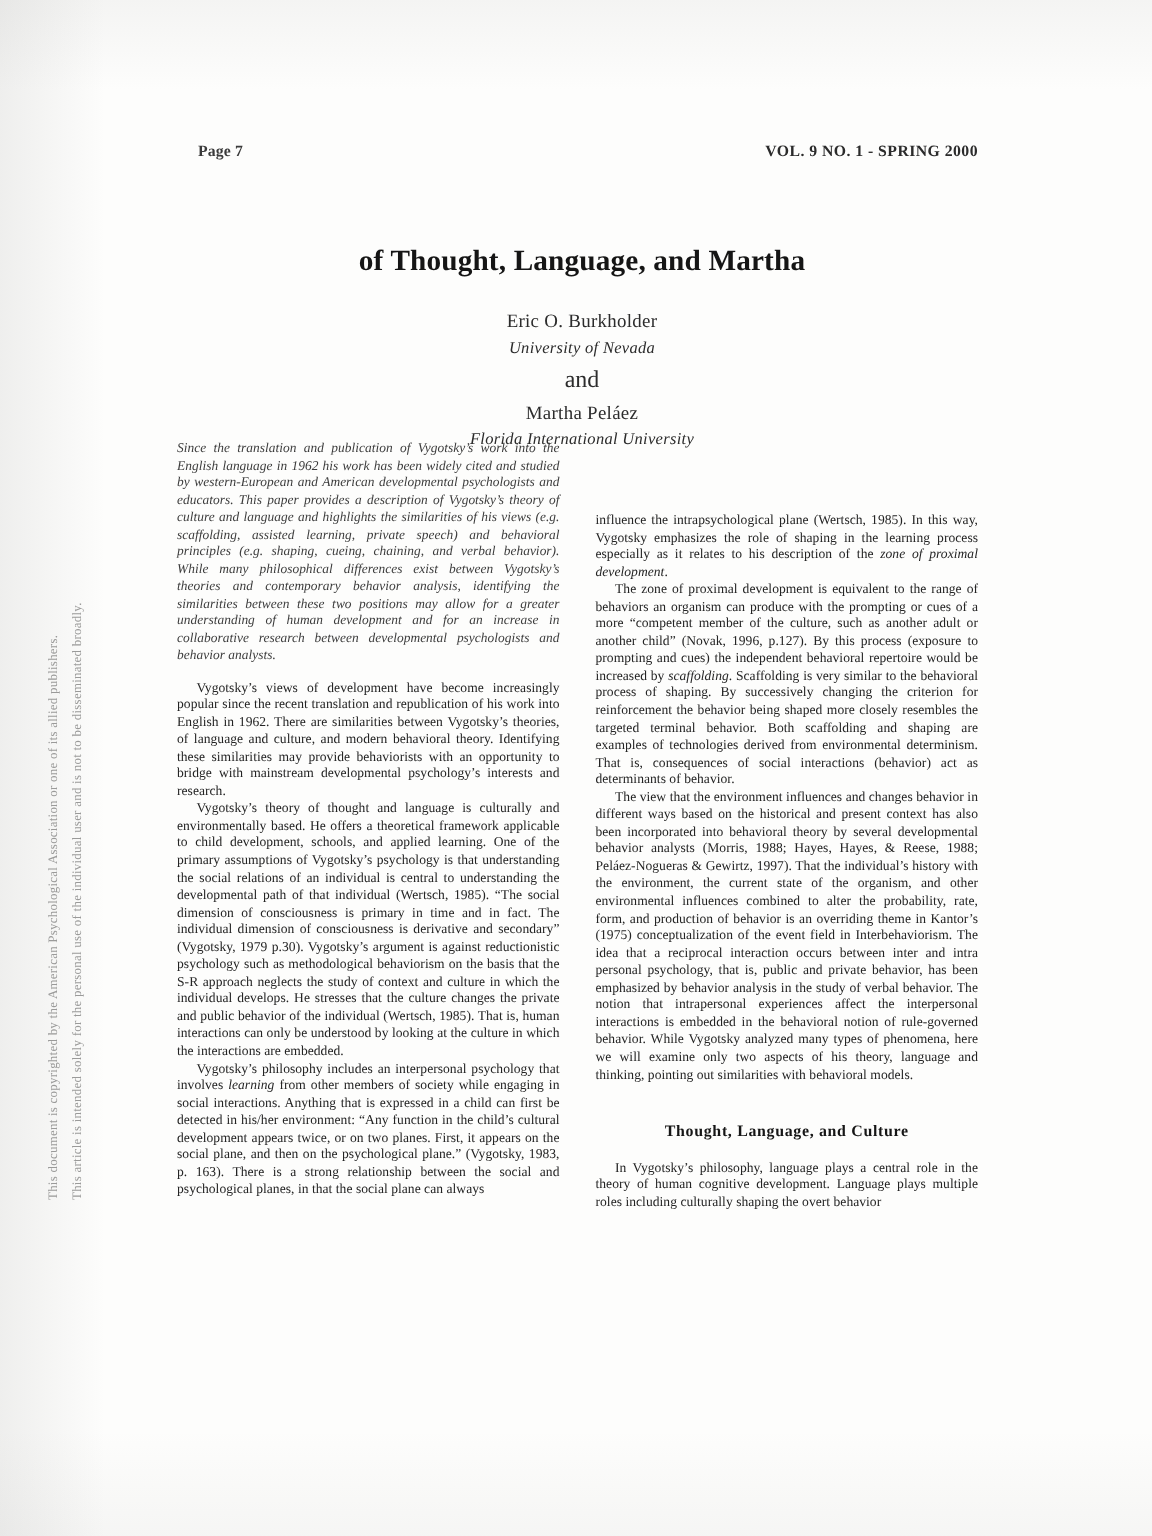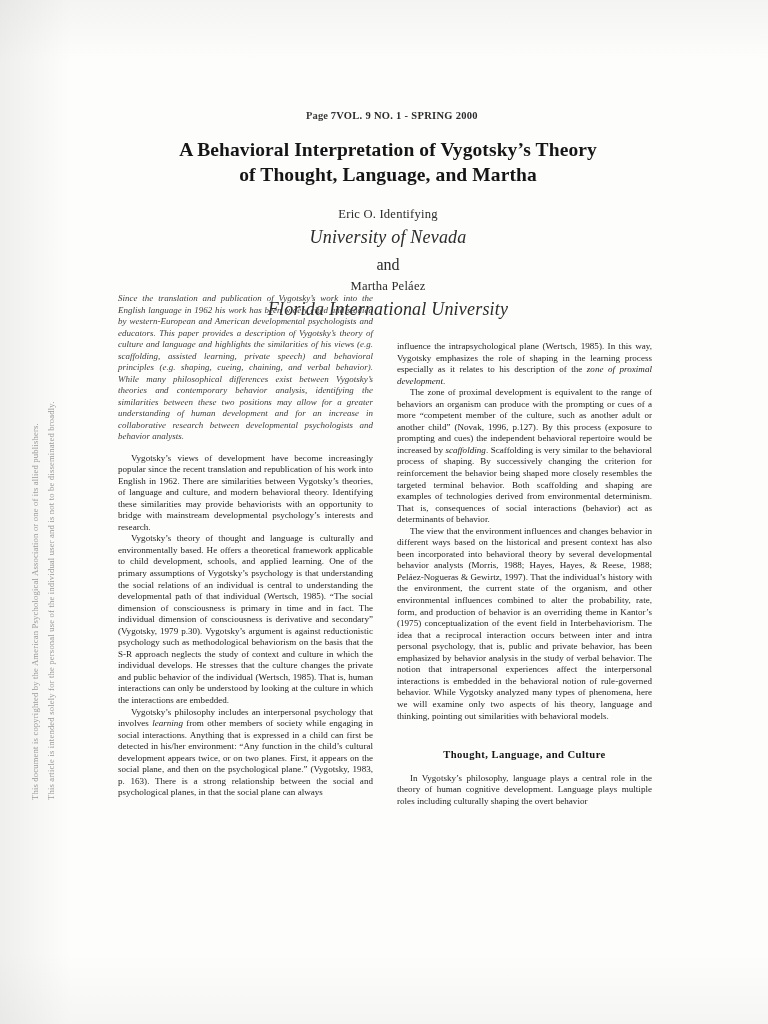"Page 7" .page-header { justify-content: center -> space-between; top: 110px -> 96px }
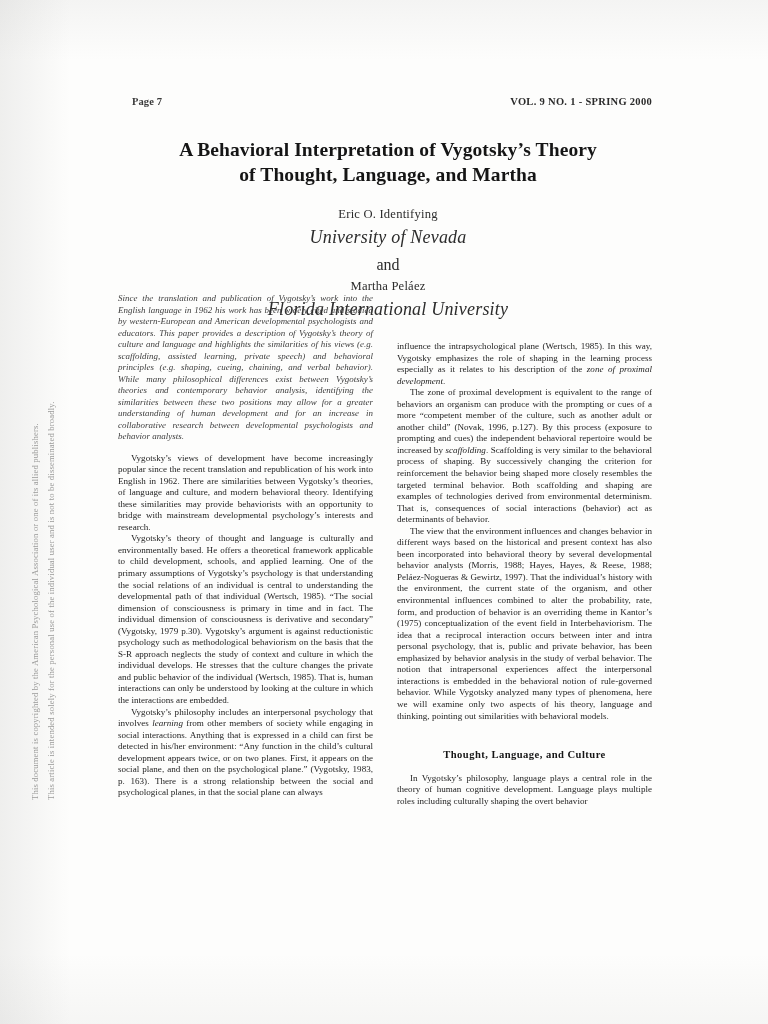"A Behavioral Interpretation of" span { html: <span>A Behavioral Interpretation of Vygotsky’s Theory</span> -> none }
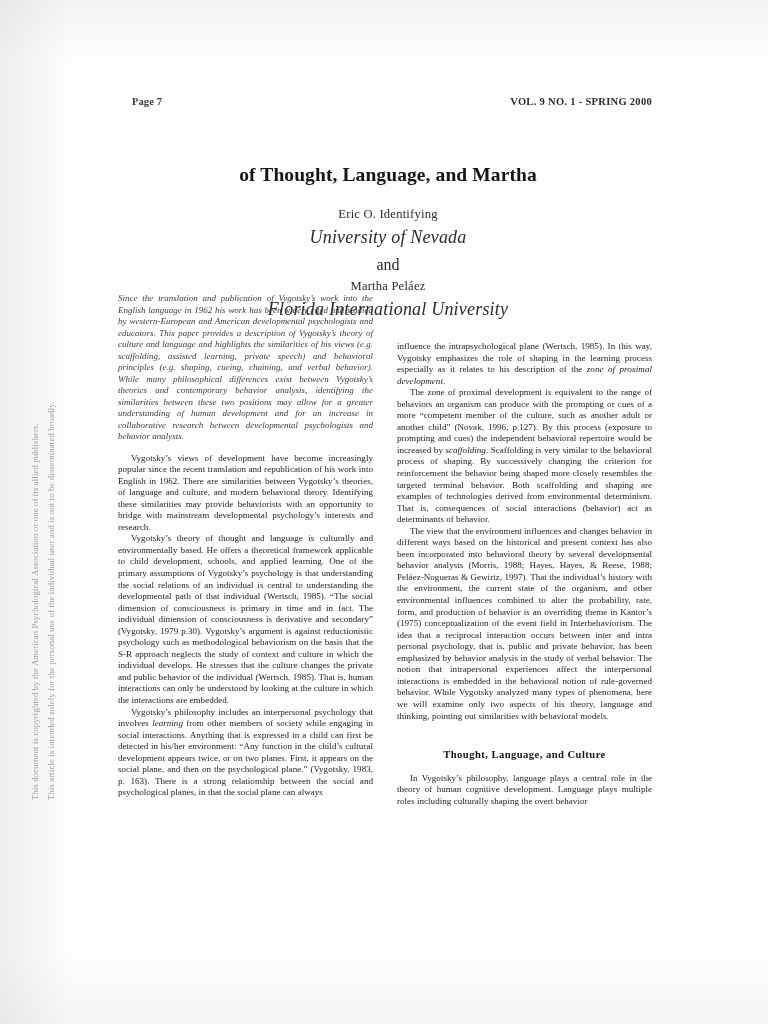"Eric O. Identifying" div.author-name { text: Identifying -> Burkholder }
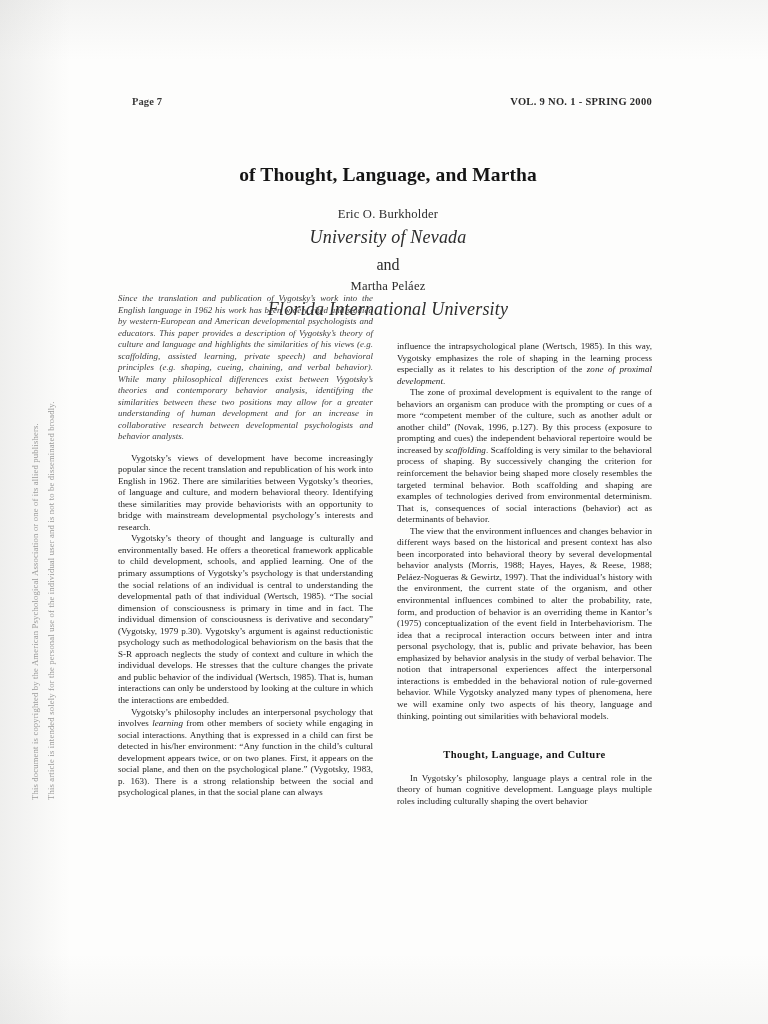"University of Nevada" .author-affil { font-size: 18px -> 11px }
